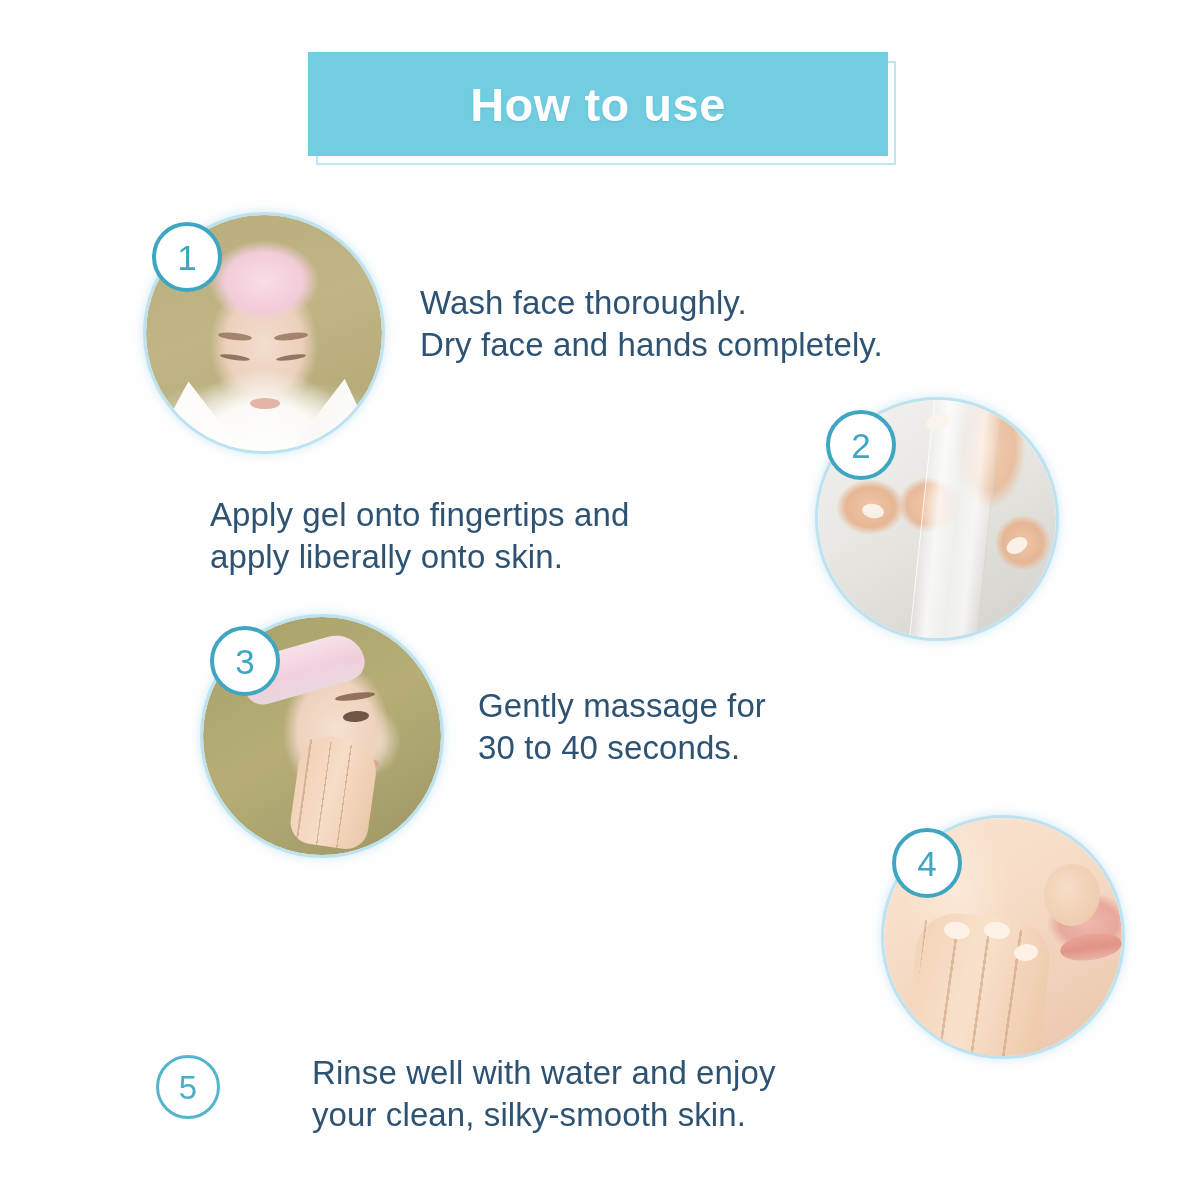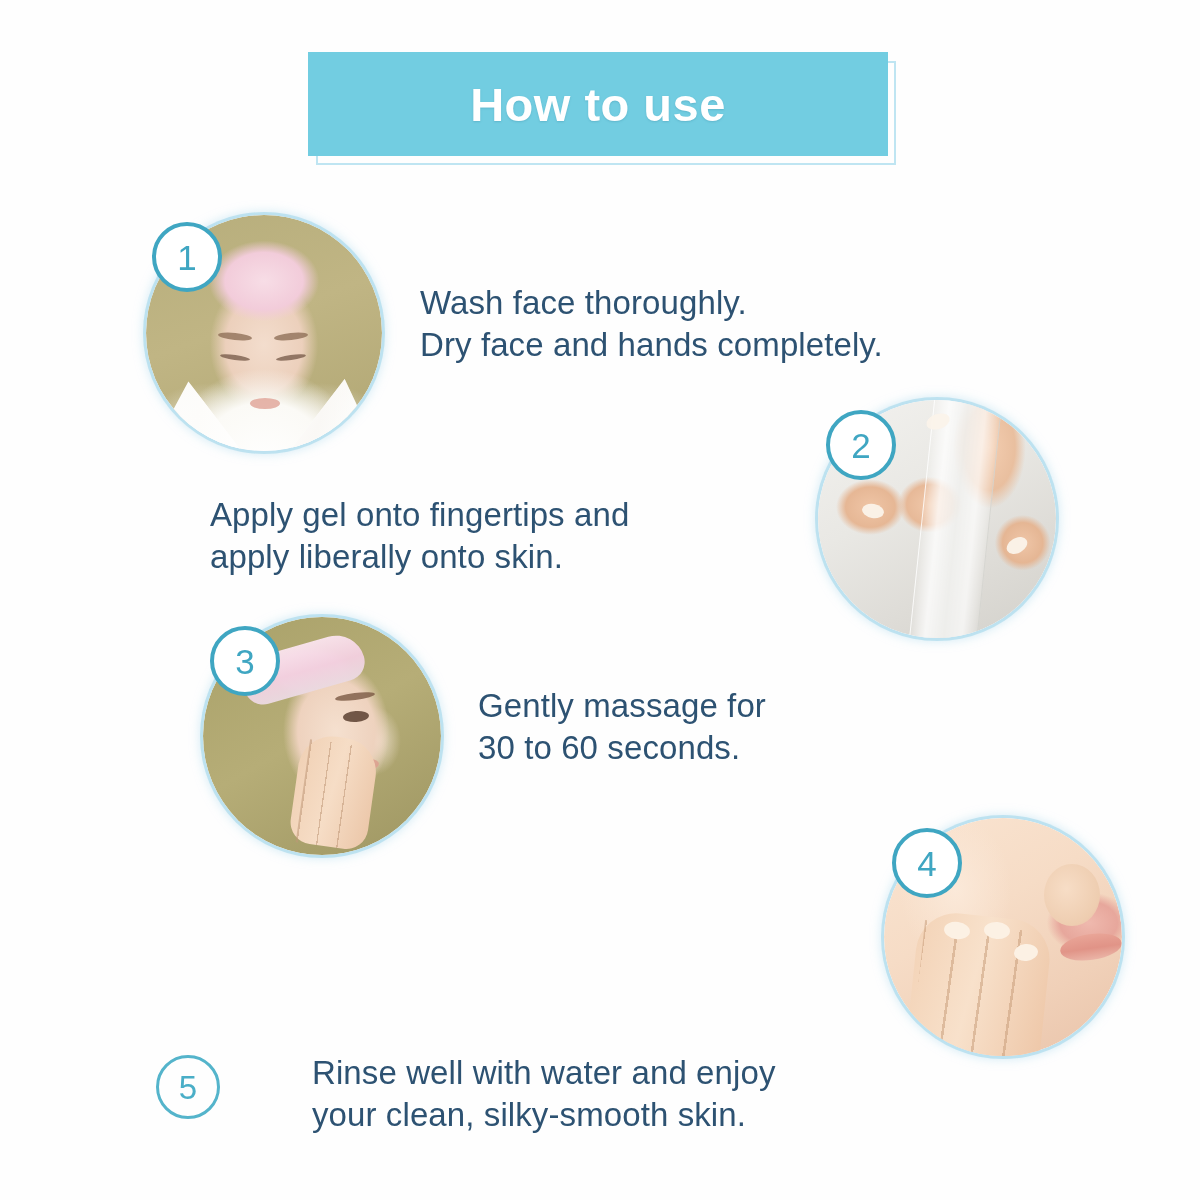"Gently massage for" div.steptext { text: 60 -> 40 }
